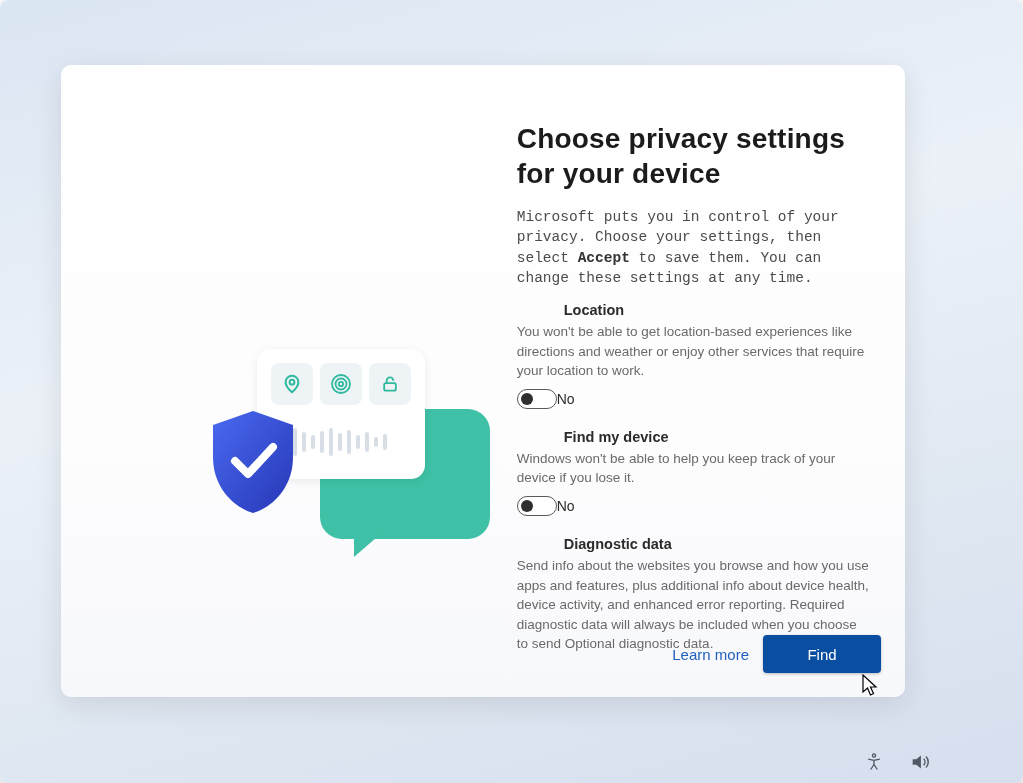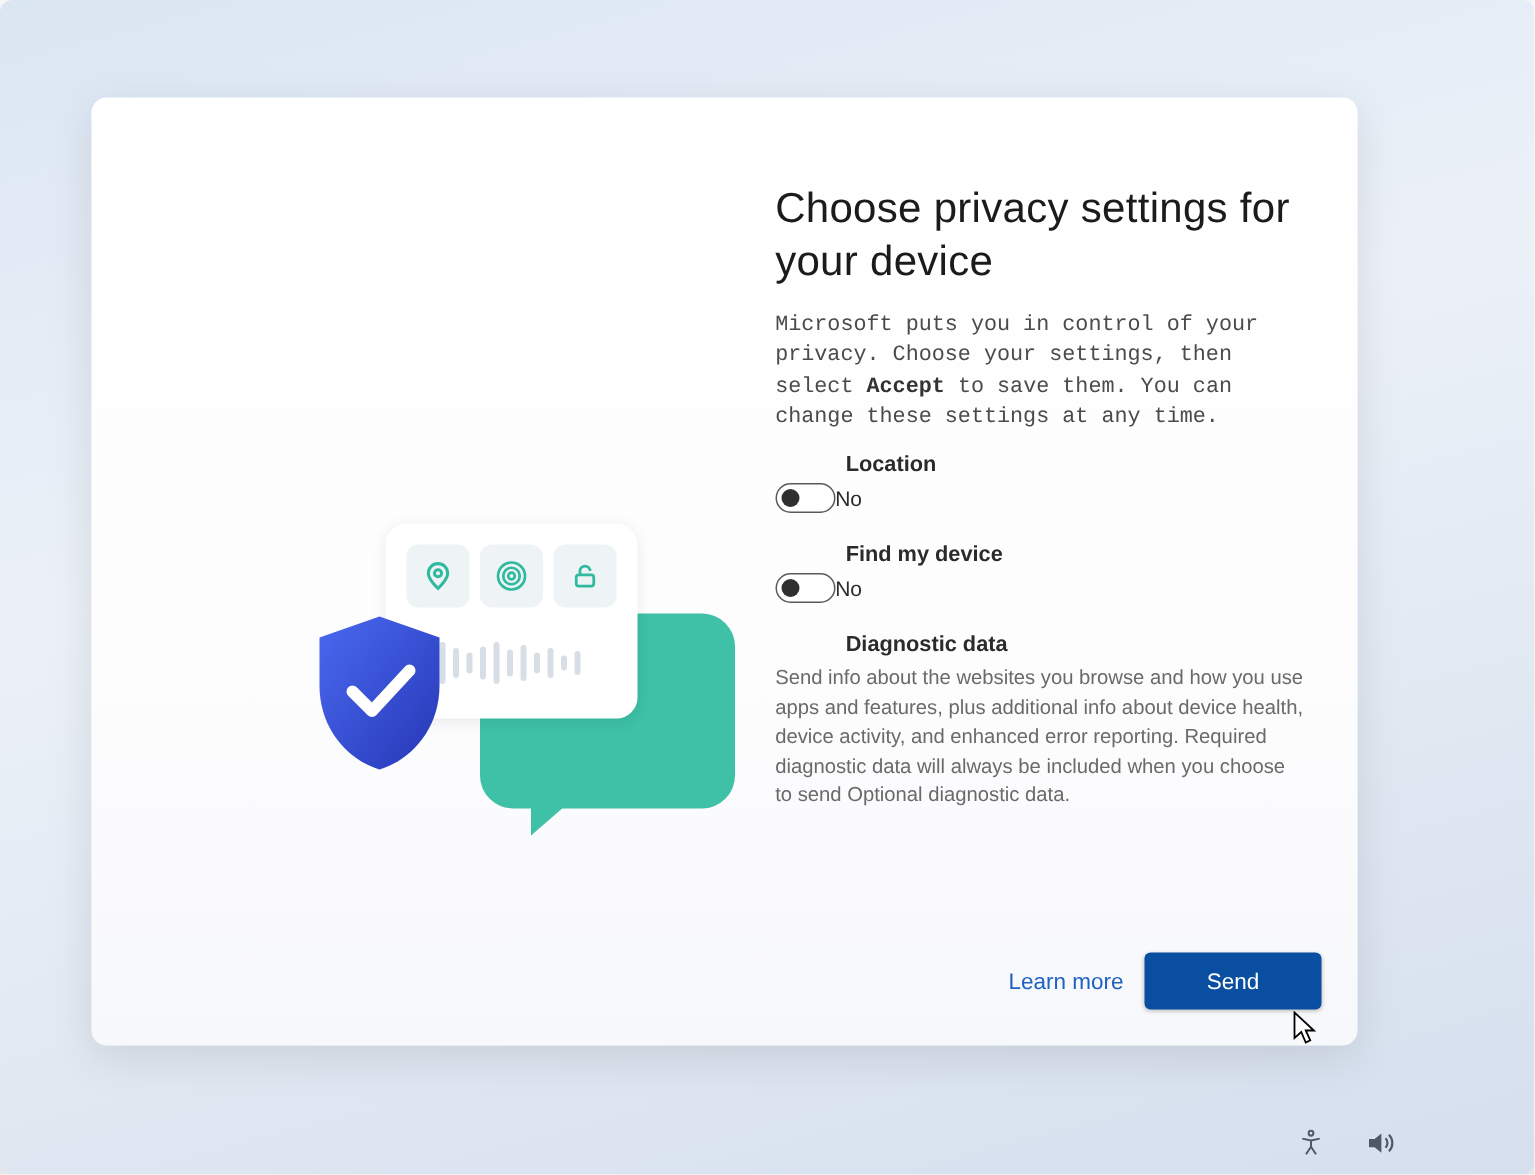"Choose privacy settings for your" h1.title { font-weight: 400 -> 700 }
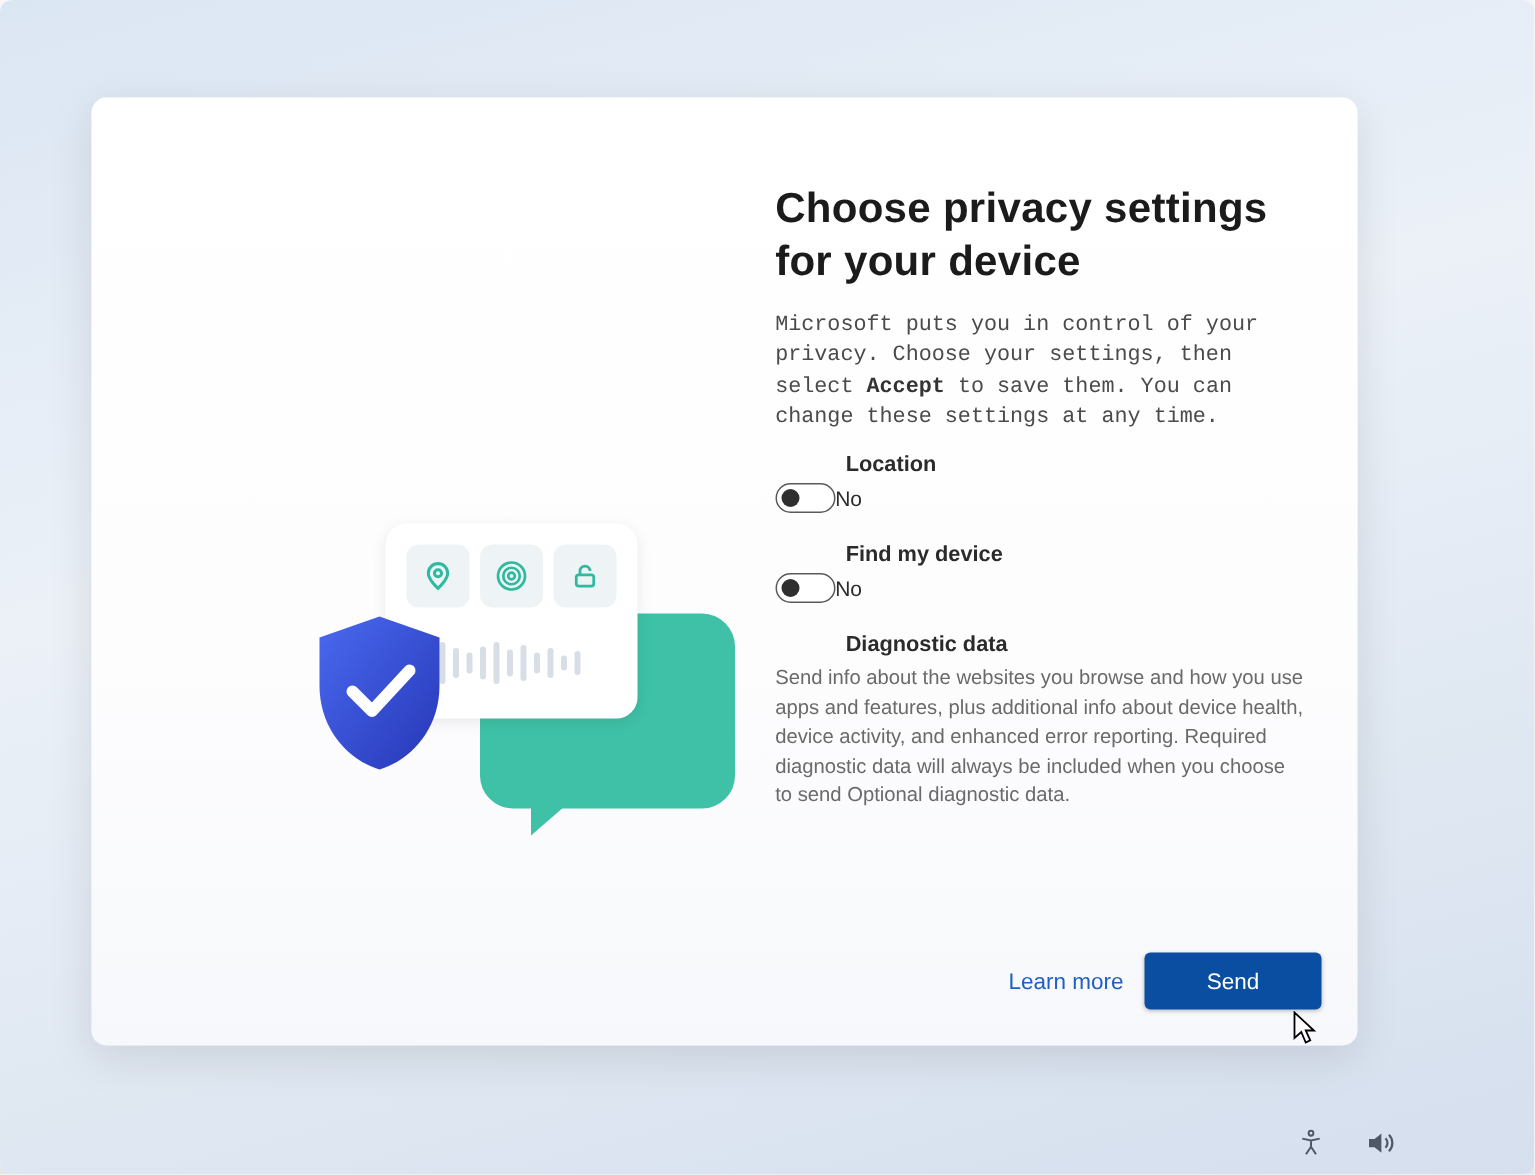"You won't be able to" div.setting-desc { html: none -> <div>You won't be able to get location-based experiences like directions and weather or enjoy other services that require your location to work.</div> }
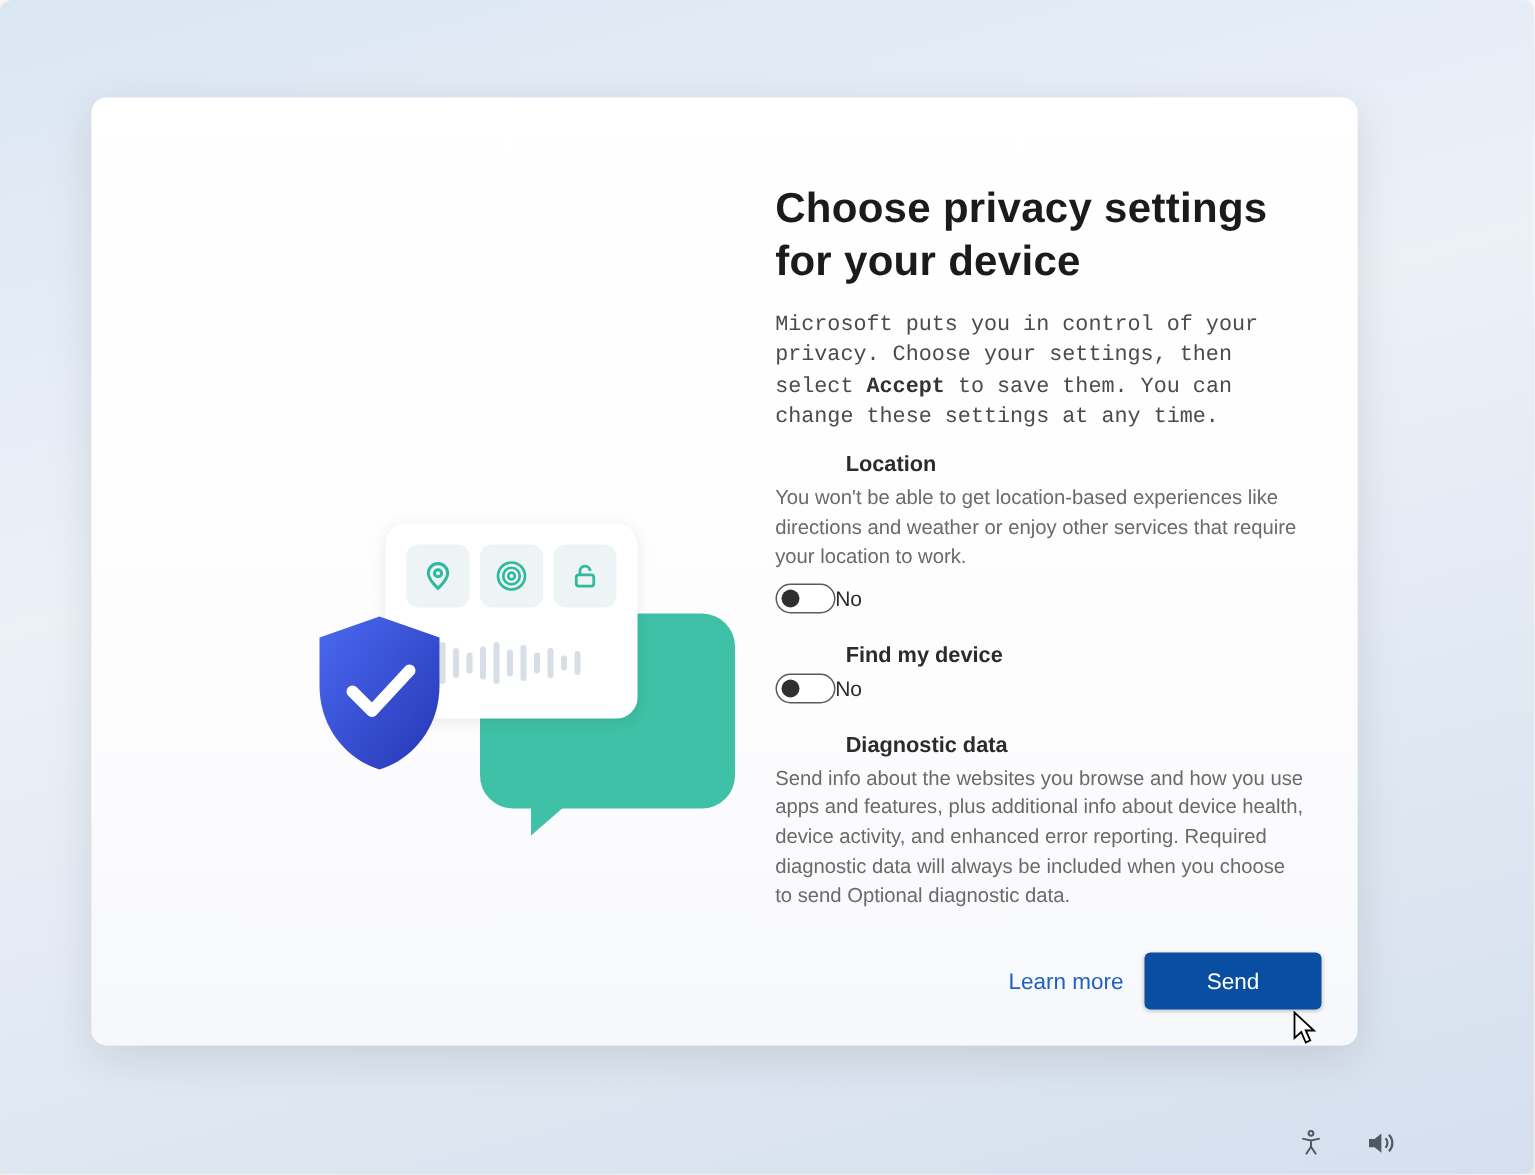"Windows won't be able to" div.setting-desc { html: none -> <div>Windows won't be able to help you keep track of your device if you lose it.</div> }
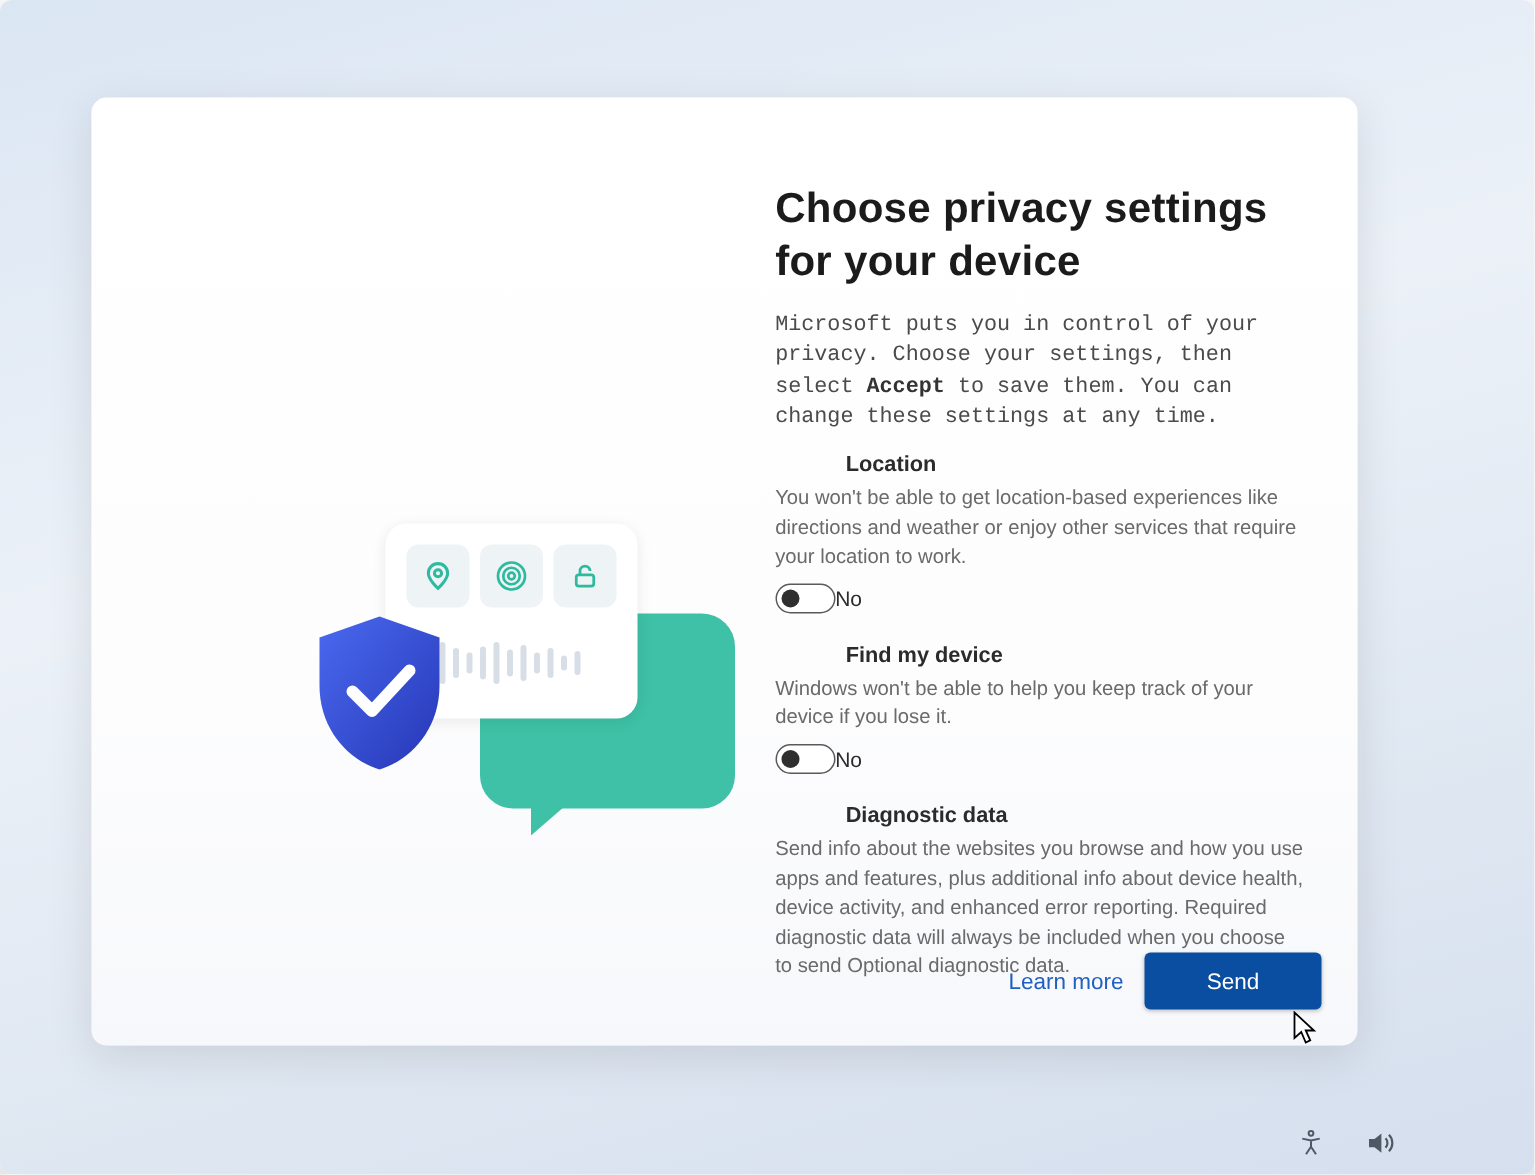"Send" button.btn-primary { text: Send -> Find }
